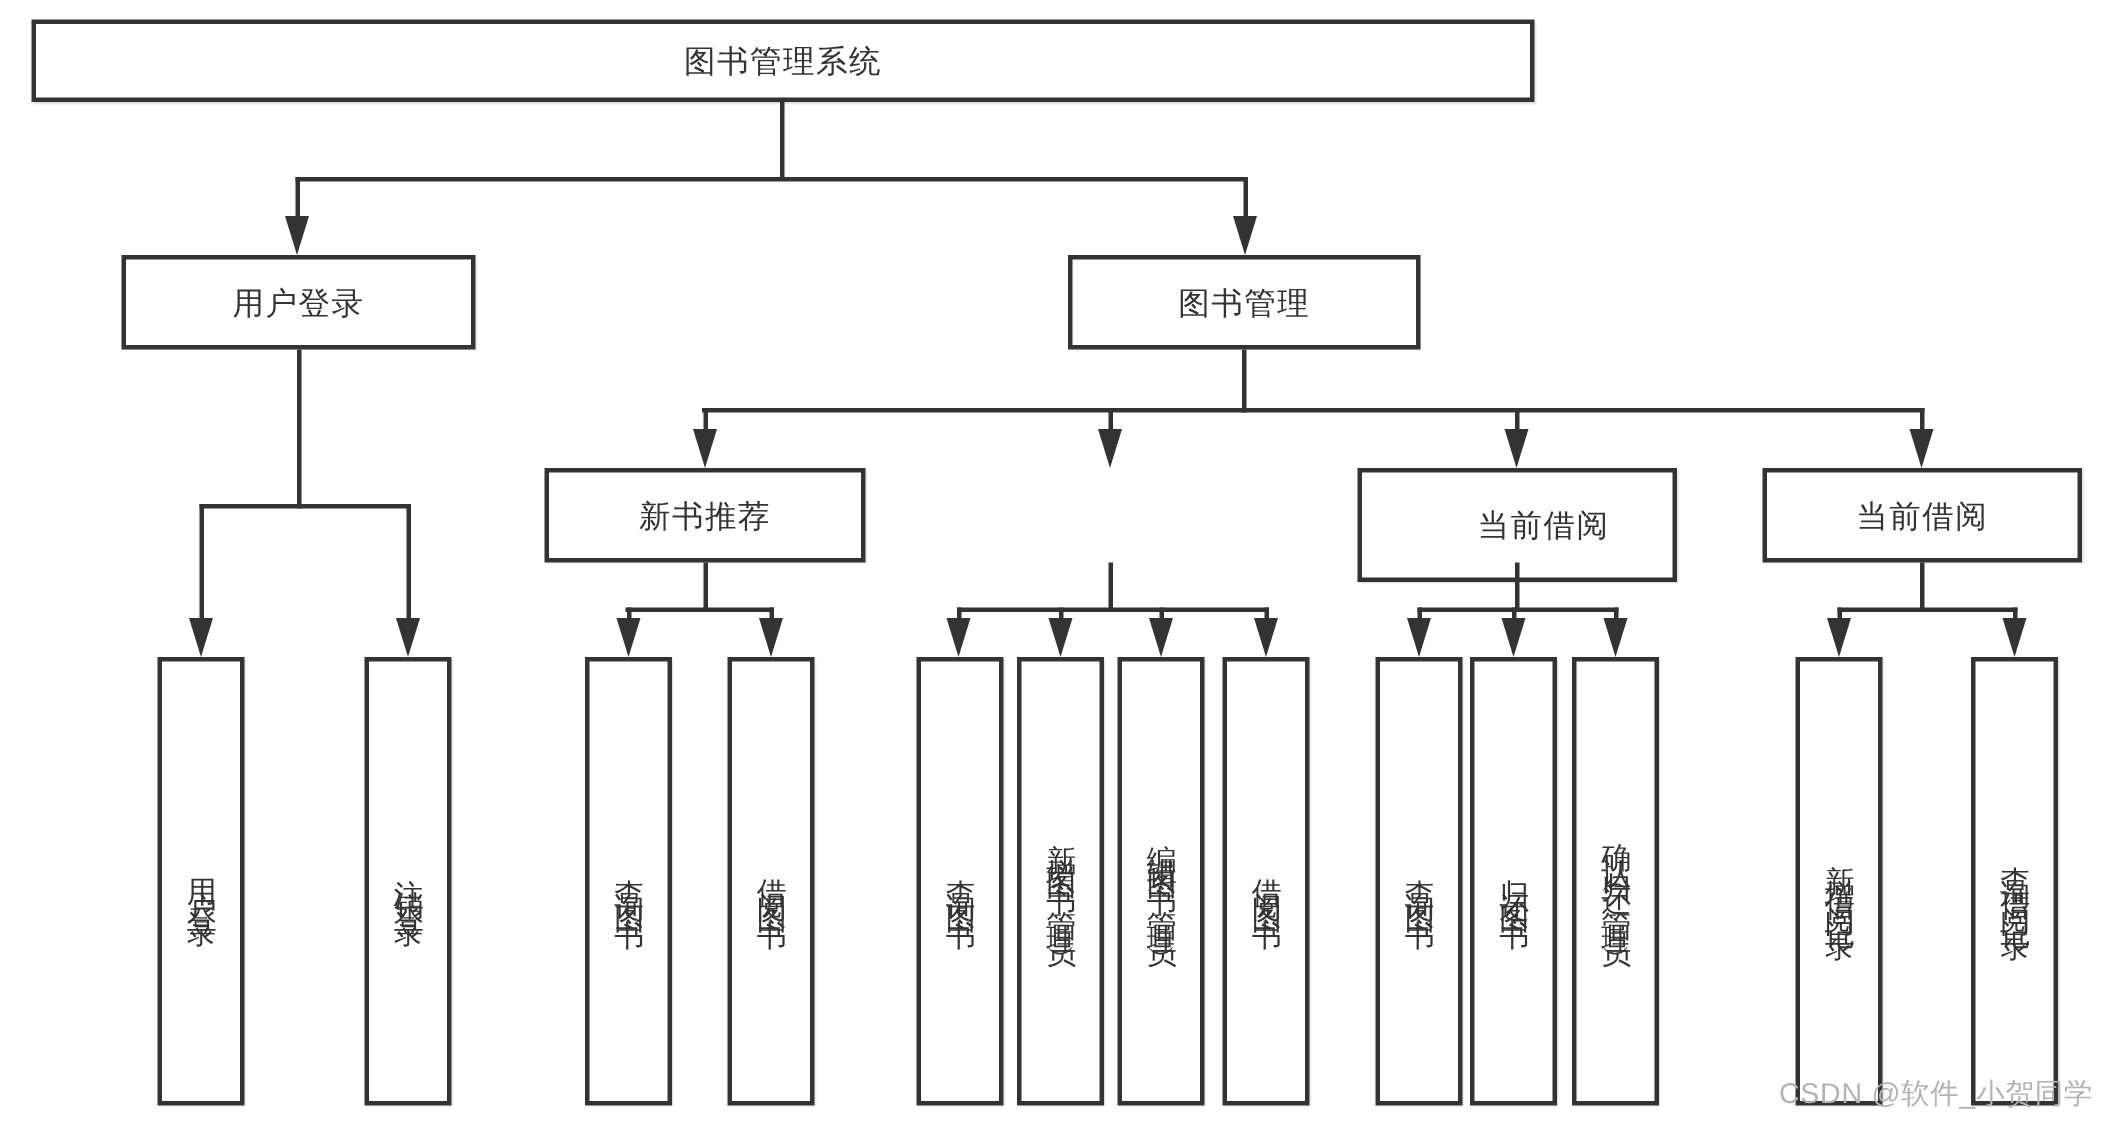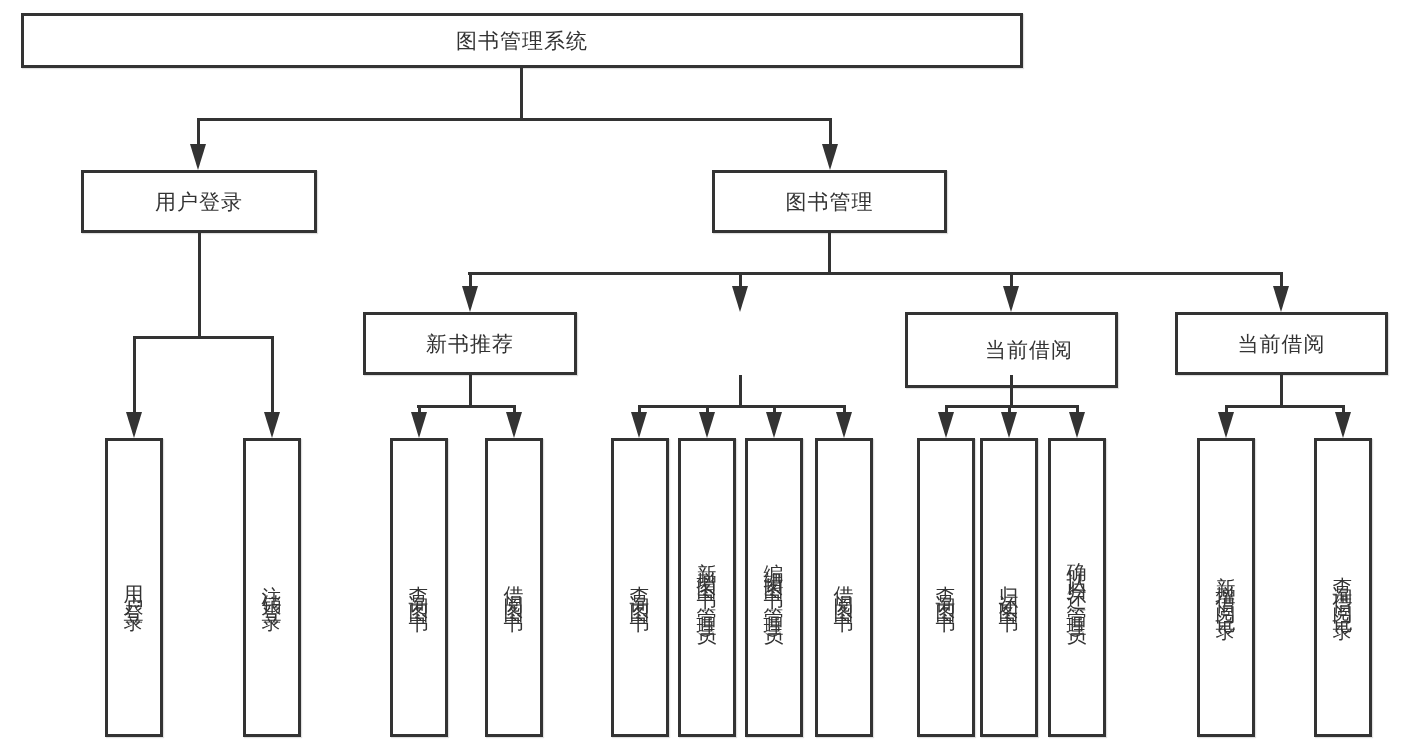"CSDN @软件_小贺同学" div.watermark { html: none -> <div>CSDN @软件_小贺同学</div> }
